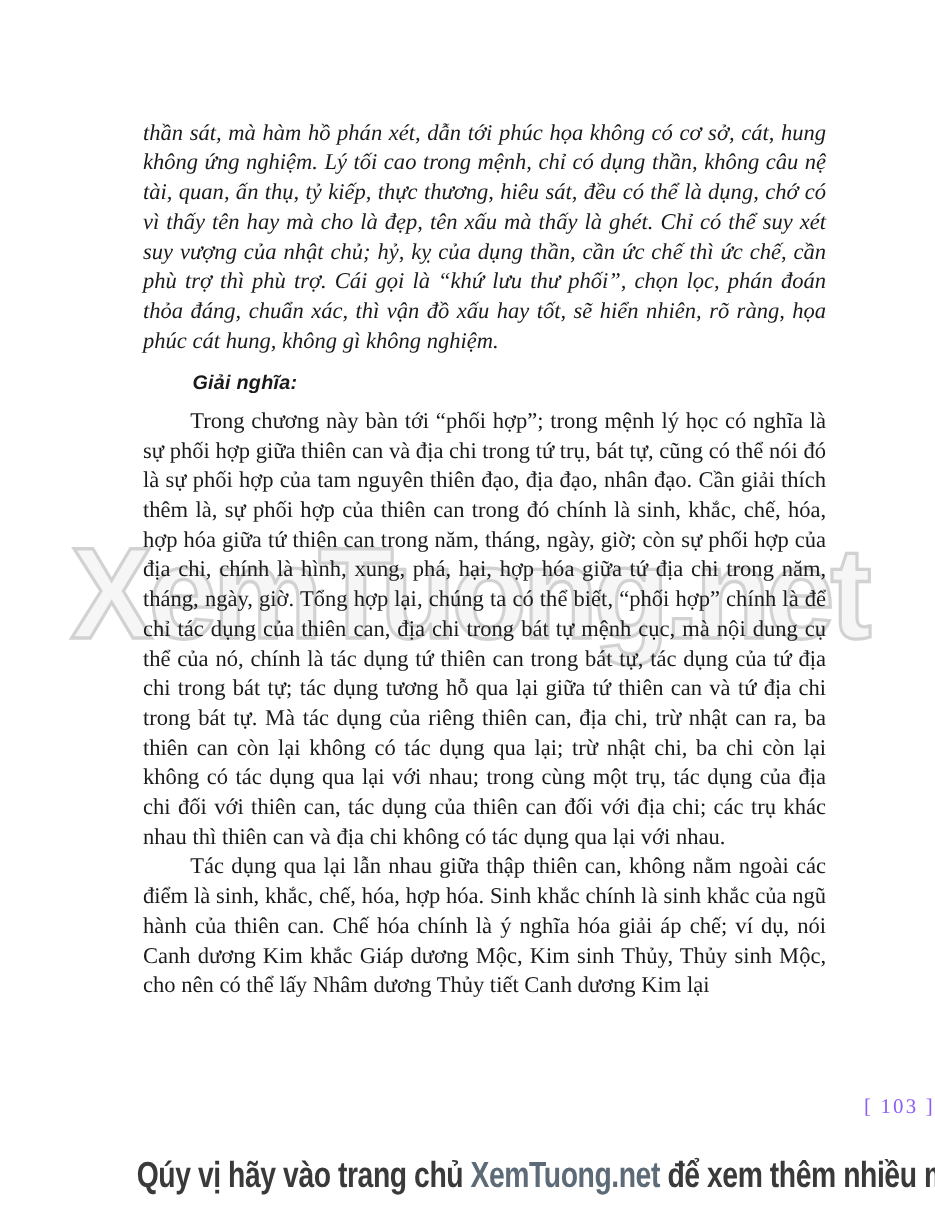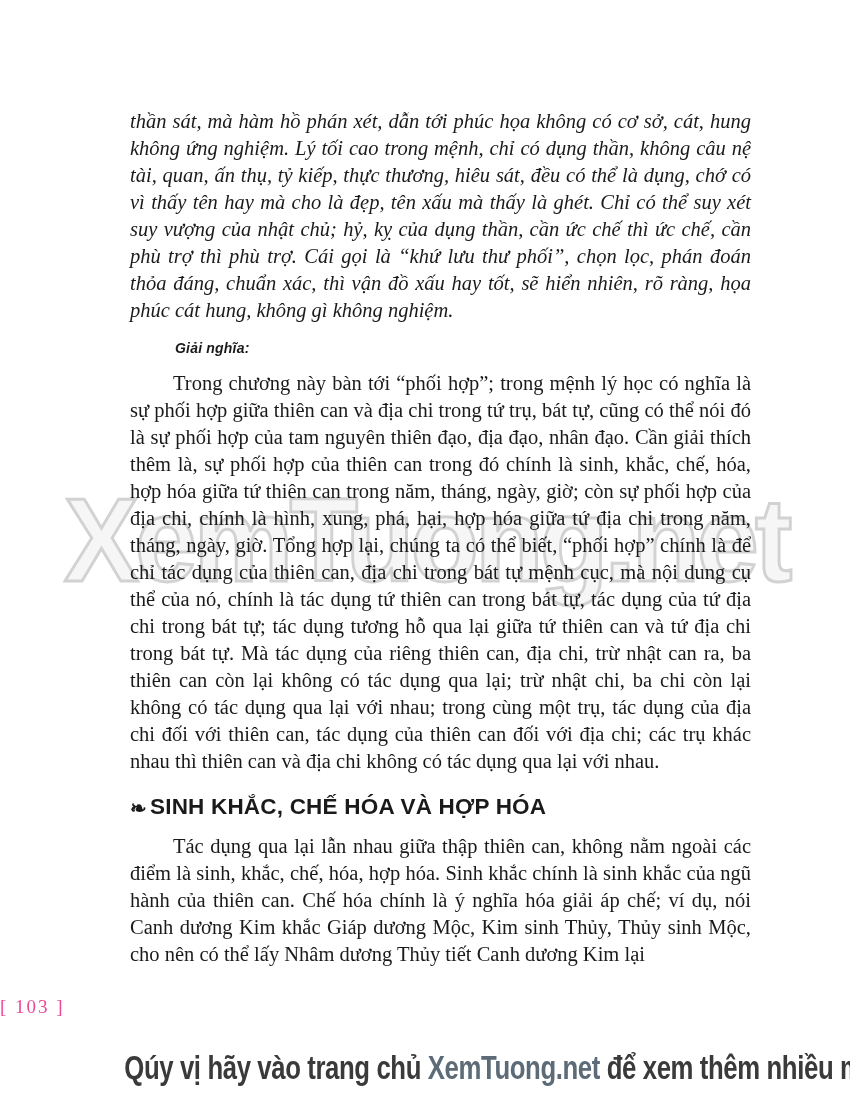"Giải nghĩa:" .h-giai { font-size: 14px -> 18px }
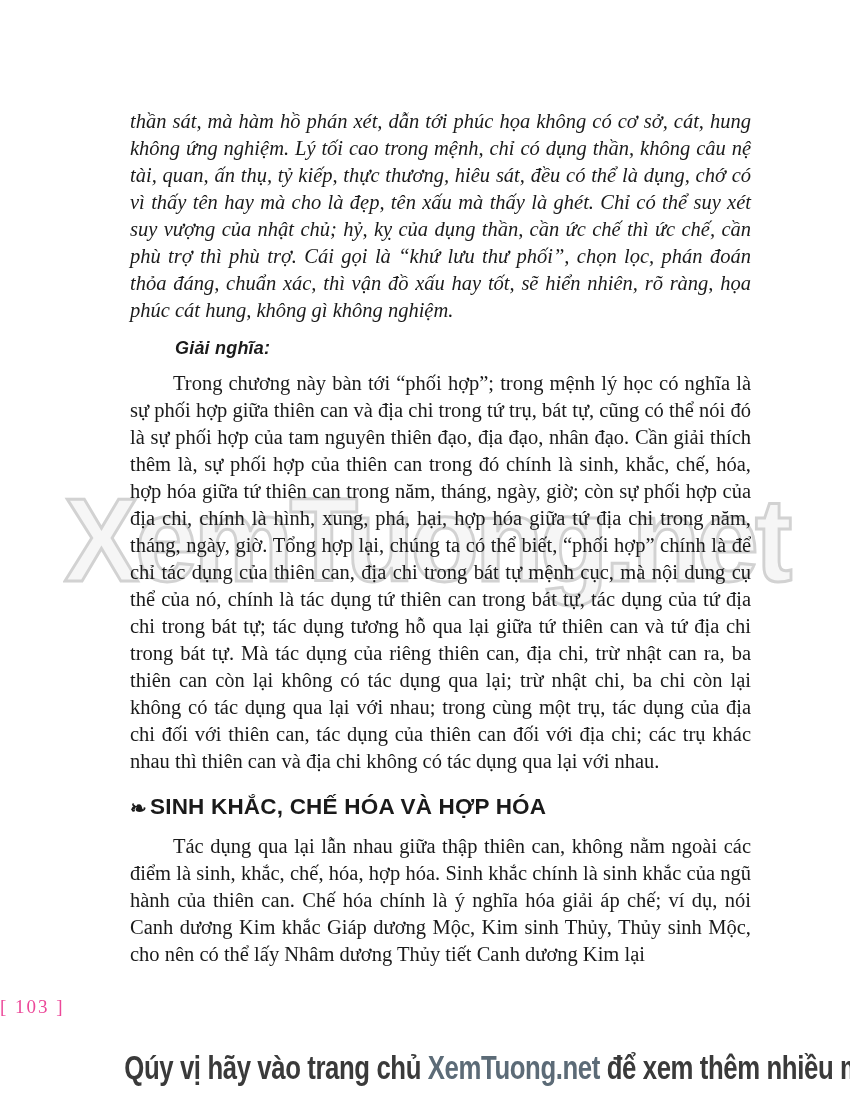"❧ SINH KHẮC, CHẾ HÓA" h2.h-section { html: <h2> <span>❧</span><span>SINH KHẮC, CHẾ HÓA VÀ HỢP HÓA</span> </h2> -> none }
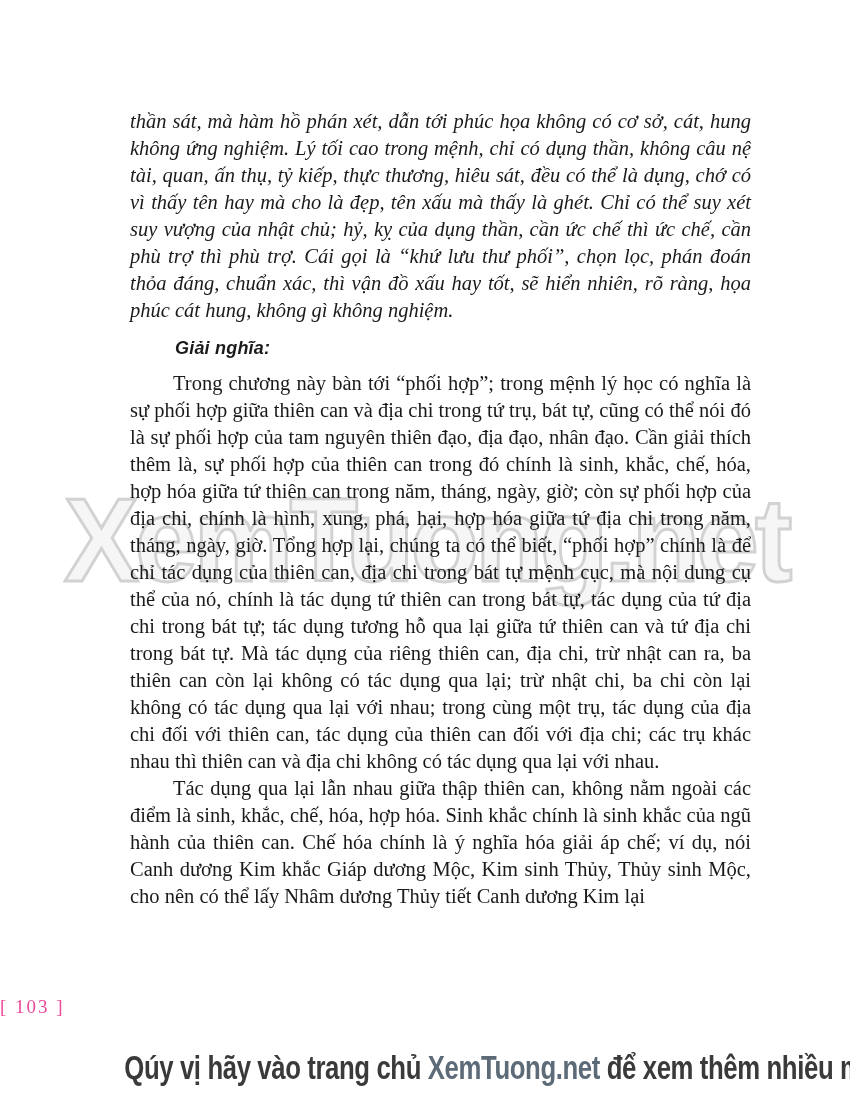"[ 103 ]" .page-number { color: #ec4899 -> #8b5cf6; text-align: left -> right }
